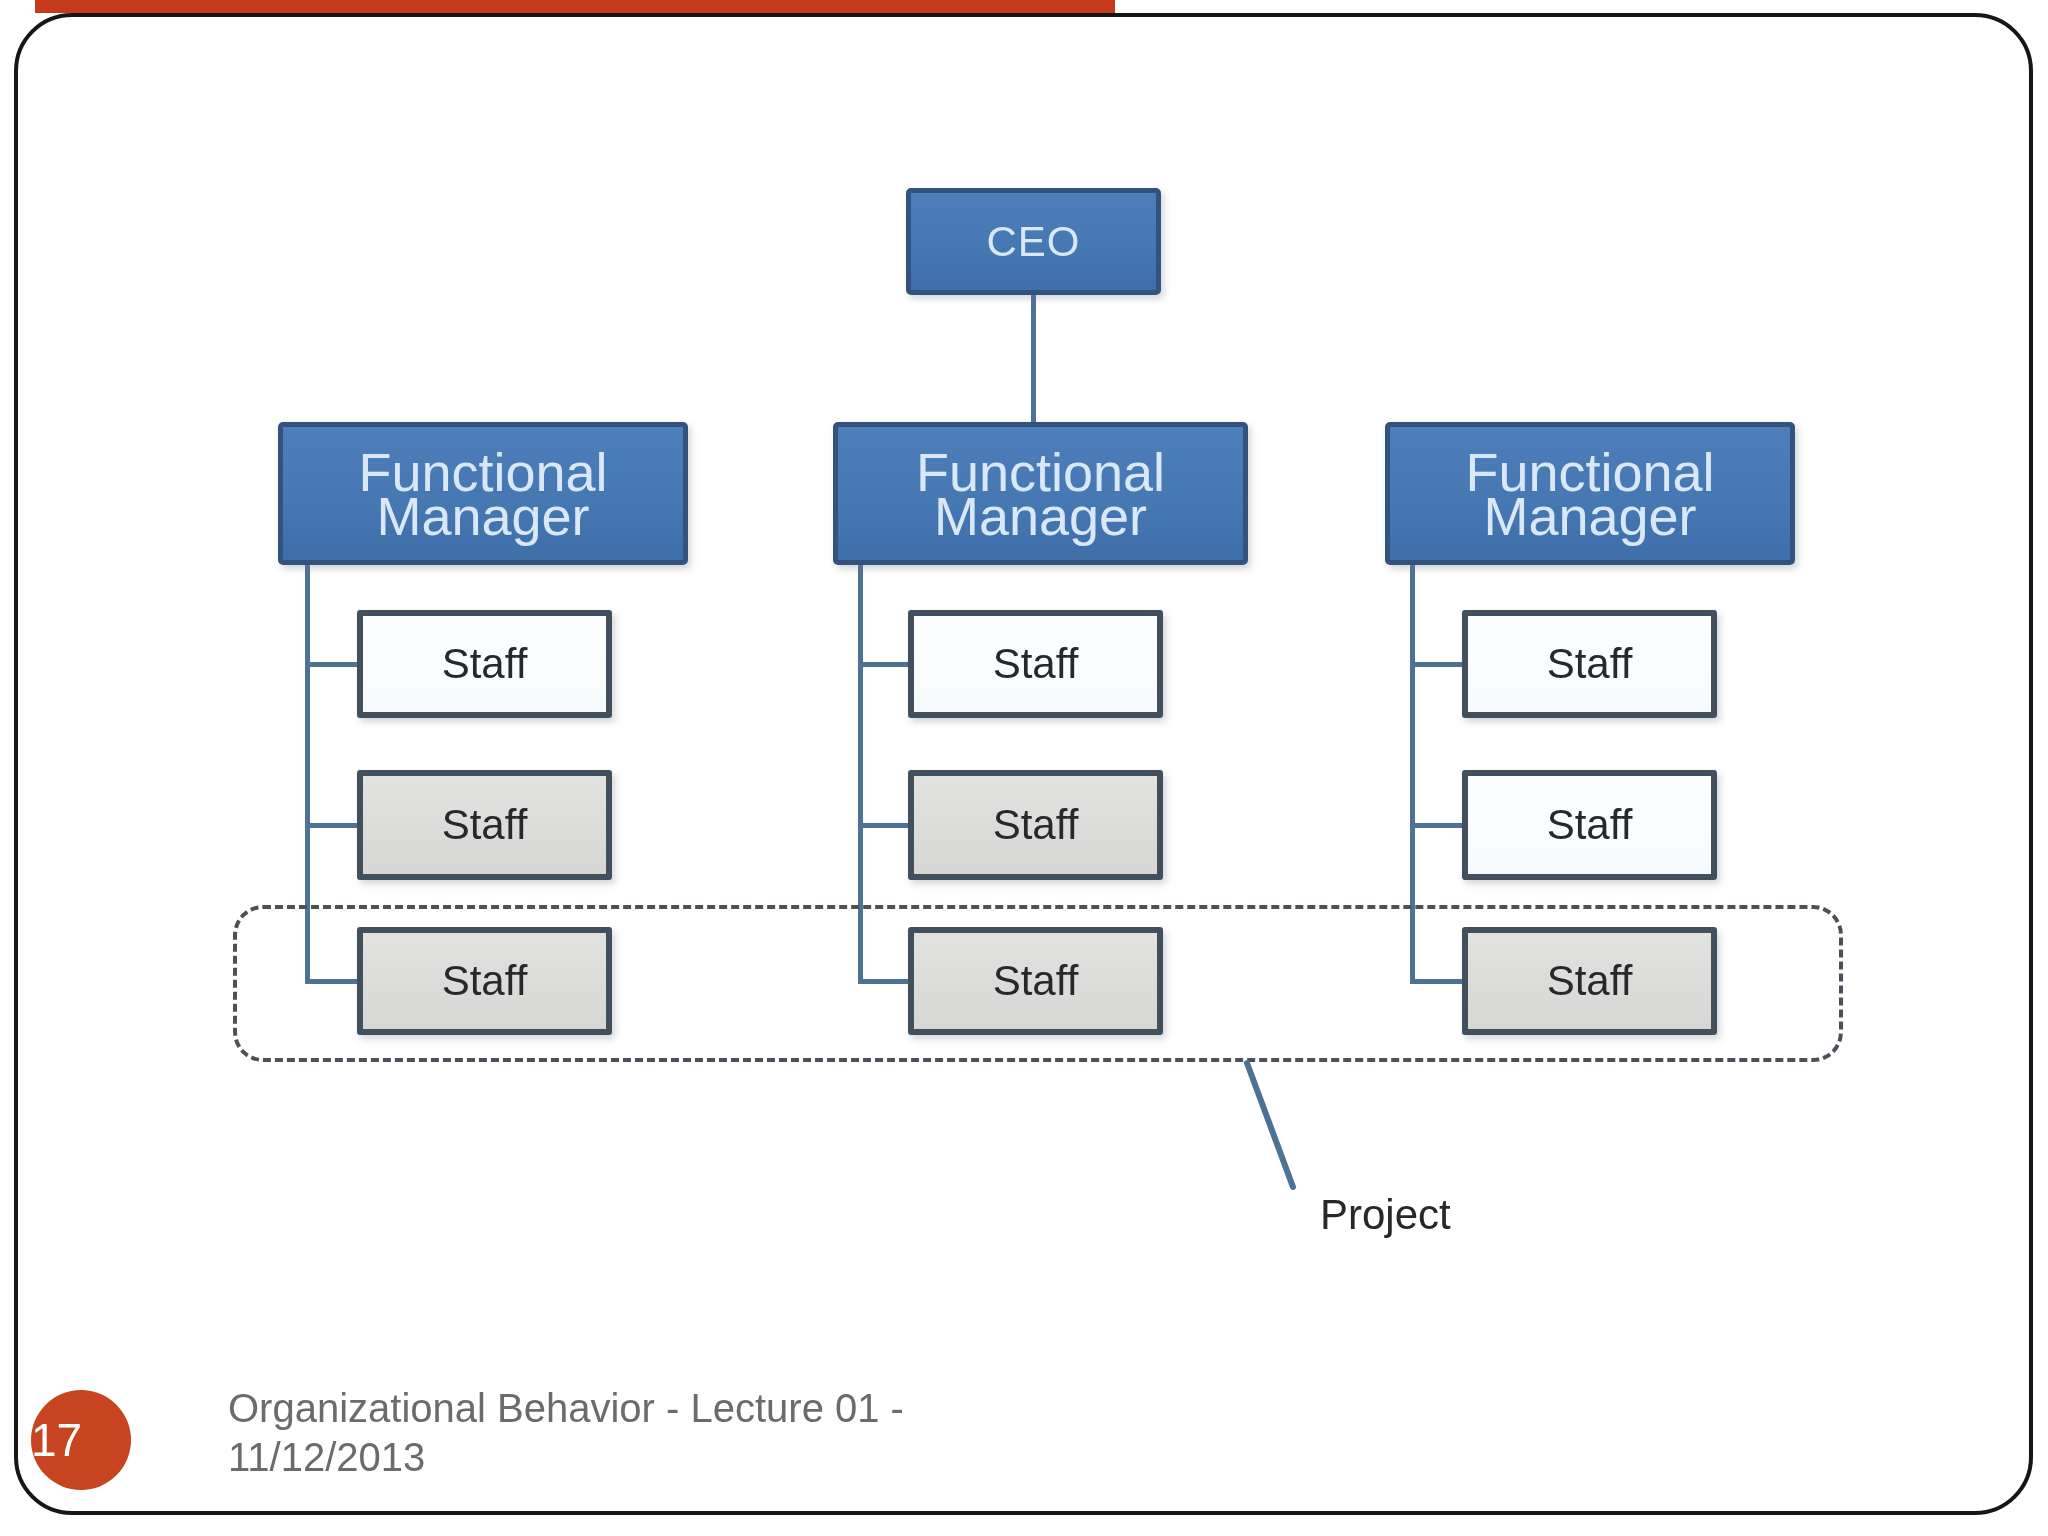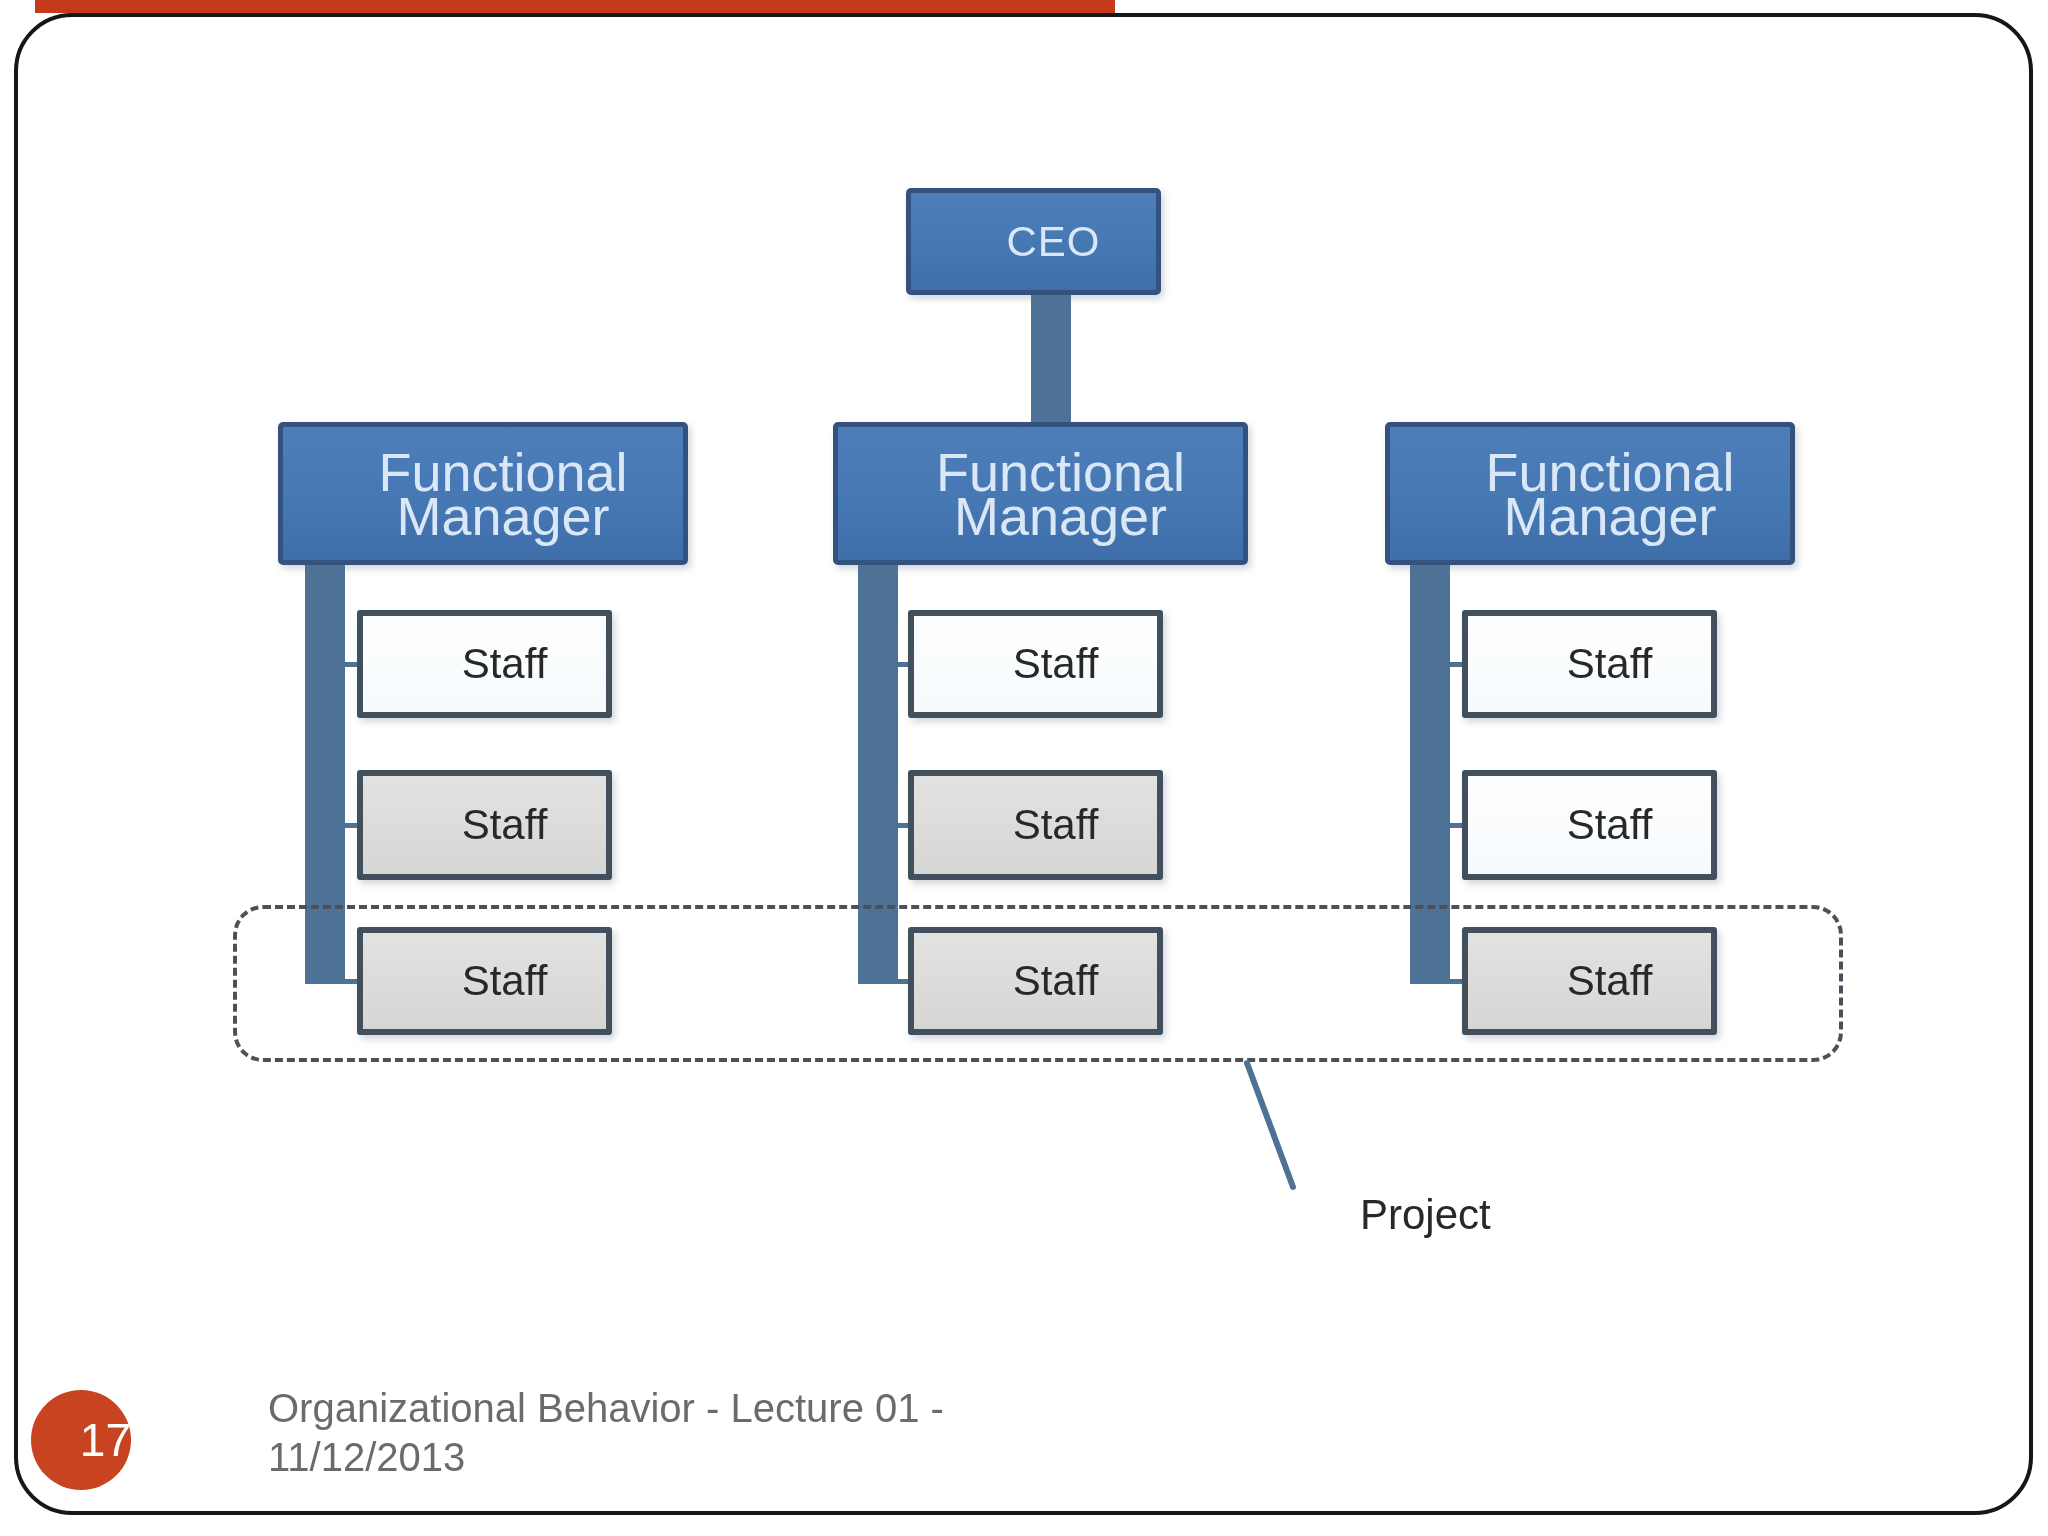"CEO" .abs { padding-left: 40px -> none }
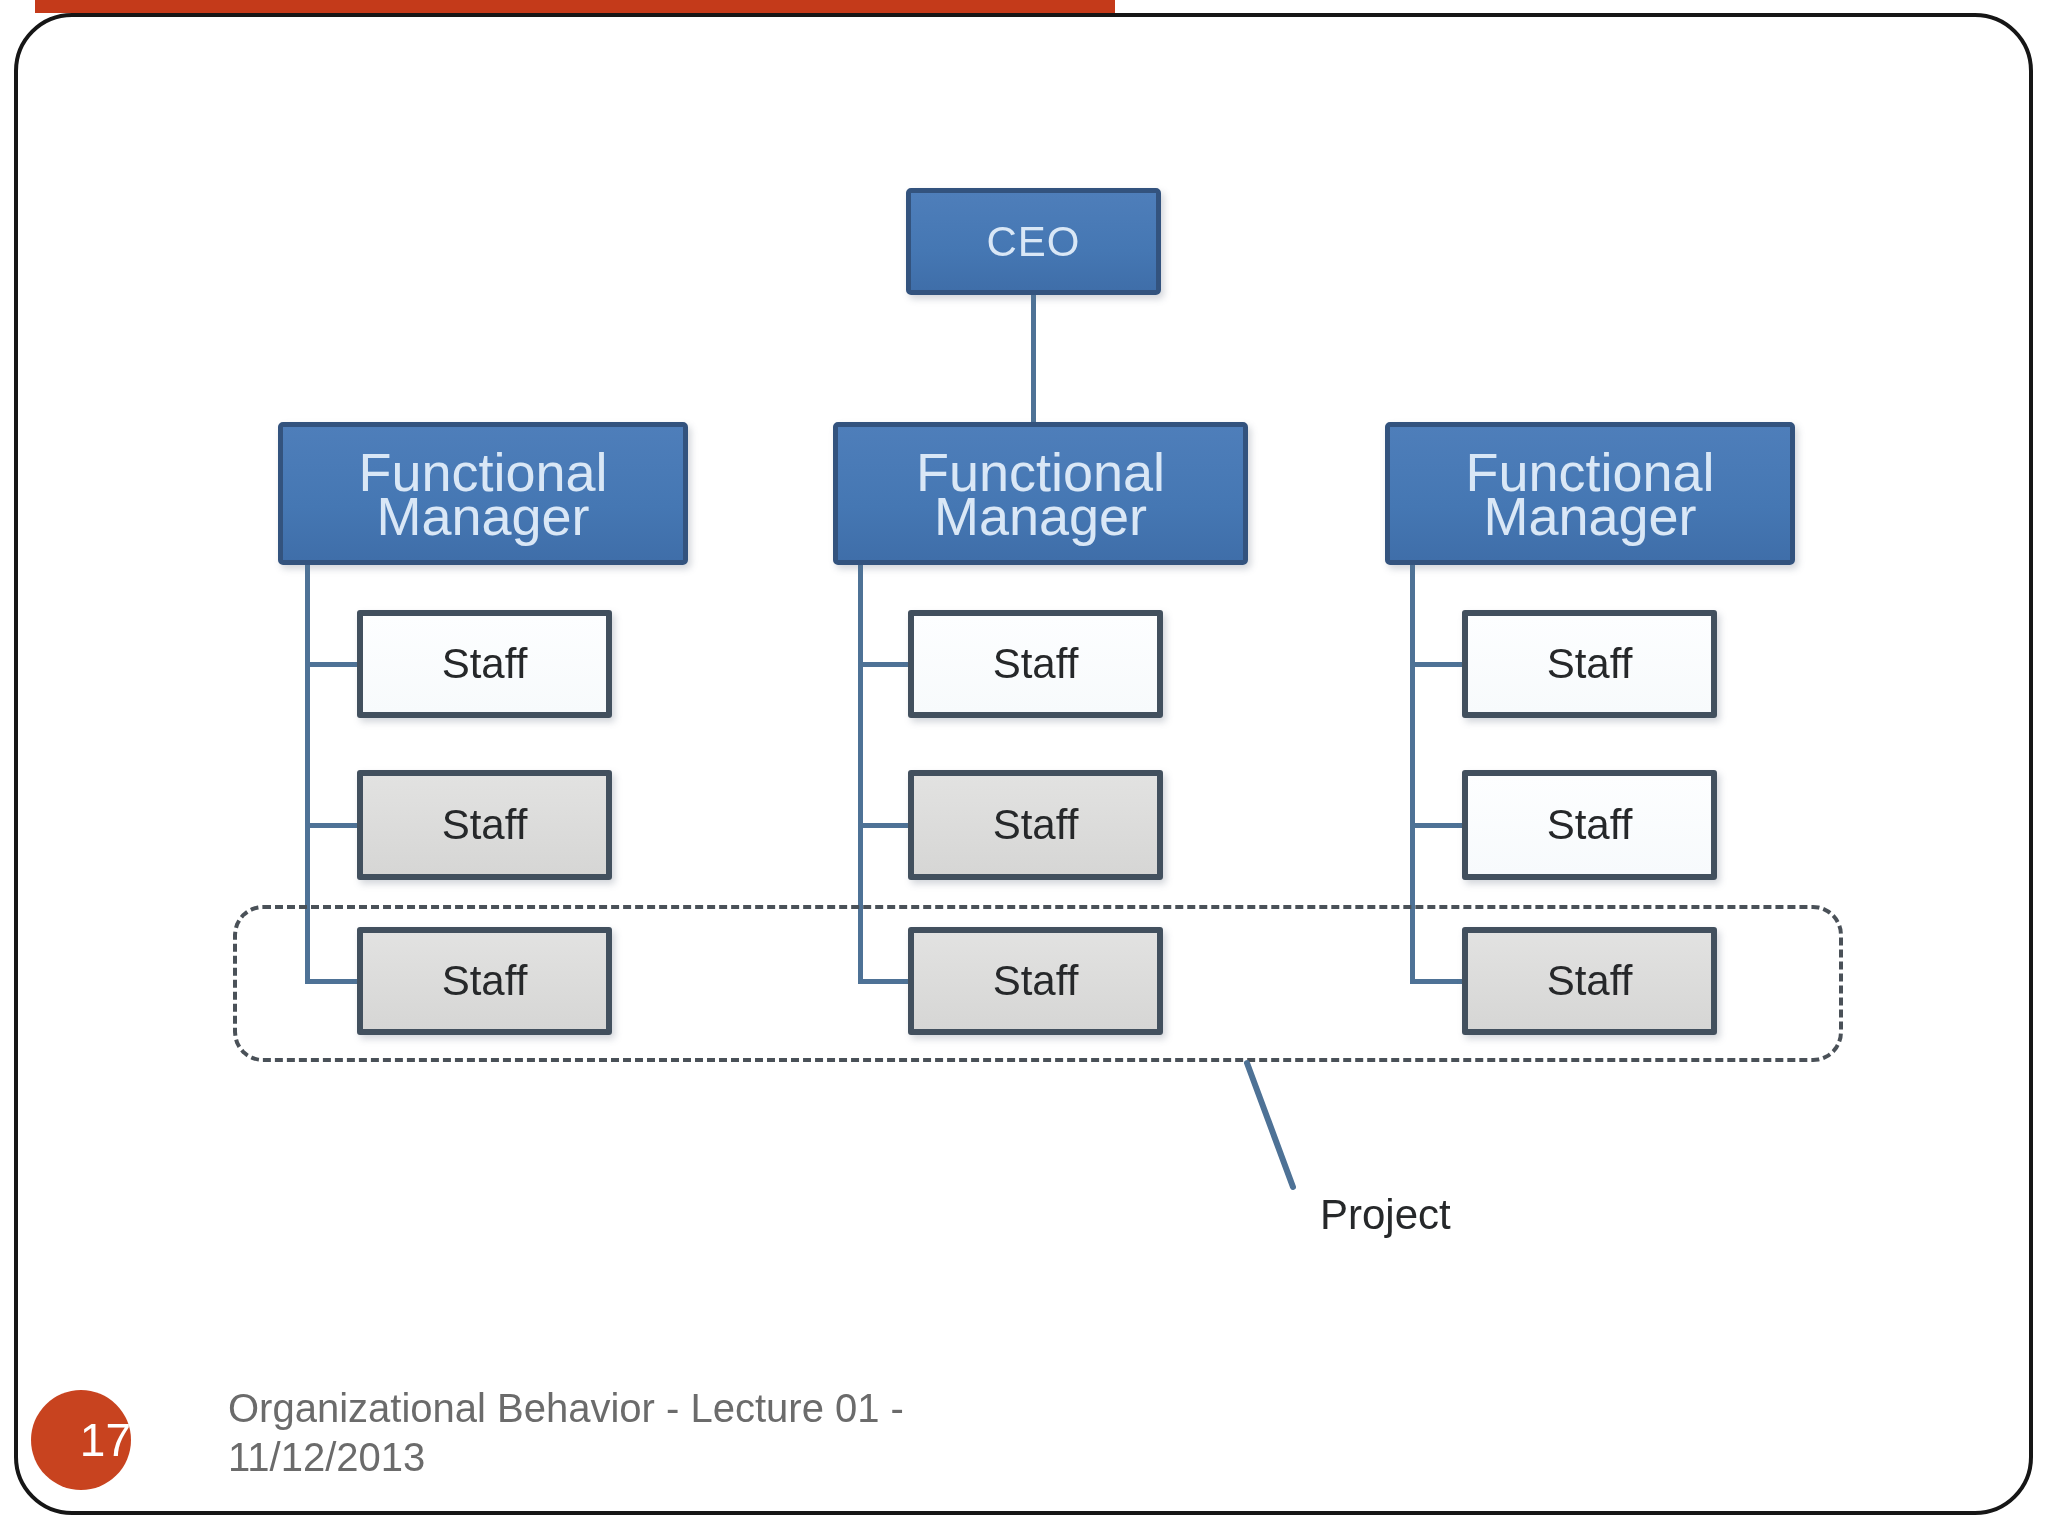"17" .page-badge { justify-content: flex-end -> flex-start }
